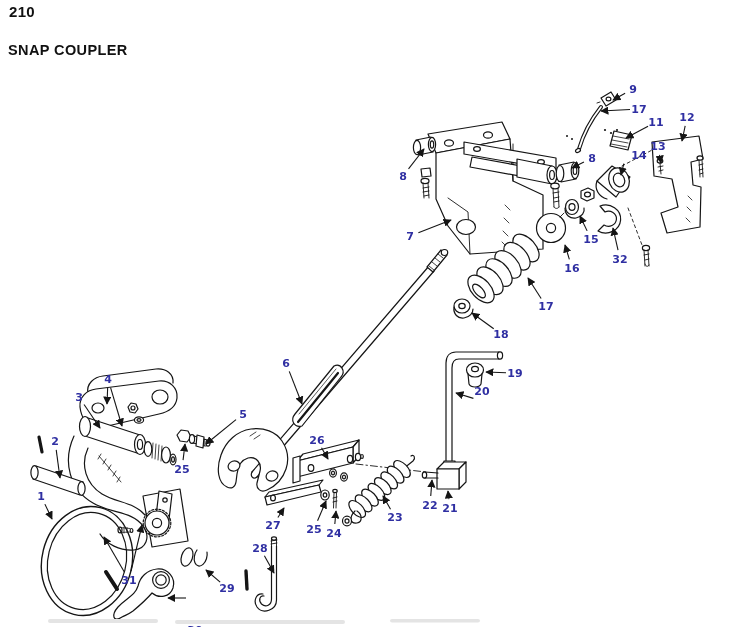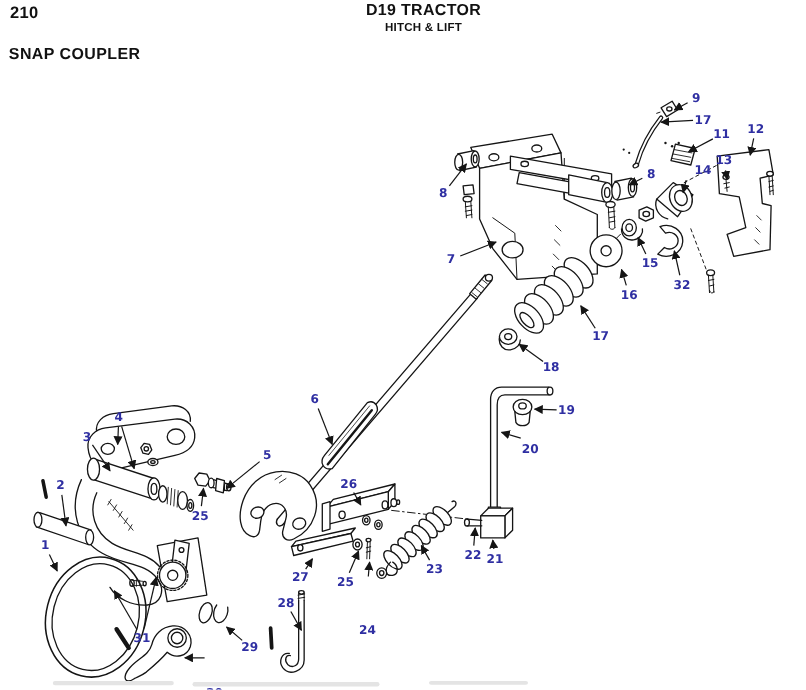"D19 TRACTOR" div.header-center { html: <div> <div>D19 TRACTOR</div> <div>HITCH &amp; LIFT</div> </div> -> none }
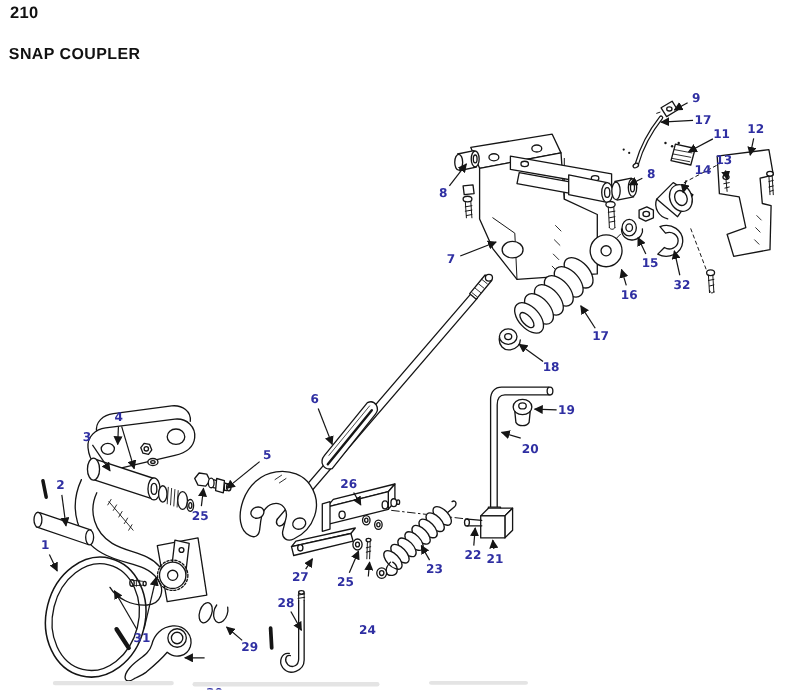"20" span.callout { top: 408px -> 391px }
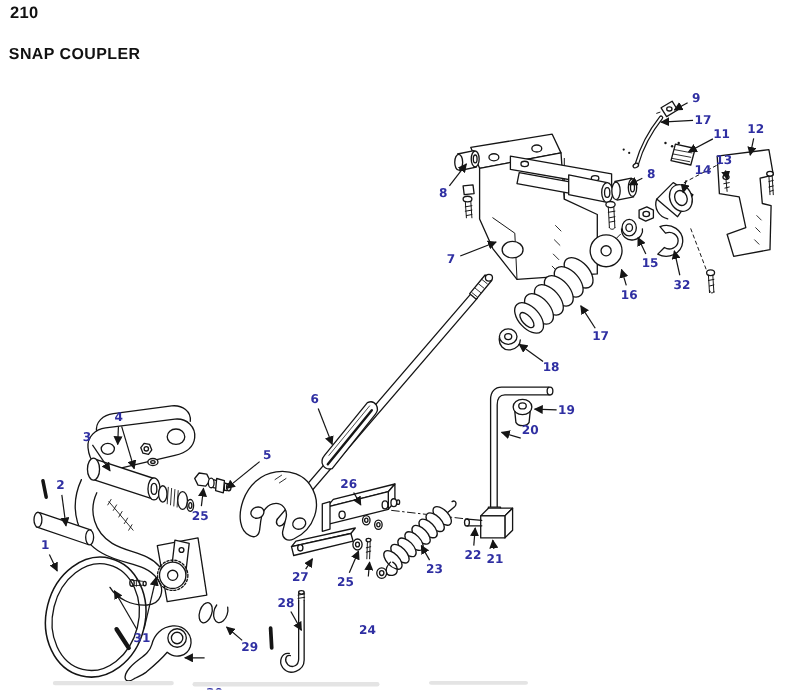"24" span.callout { margin-top: 40px -> none }
